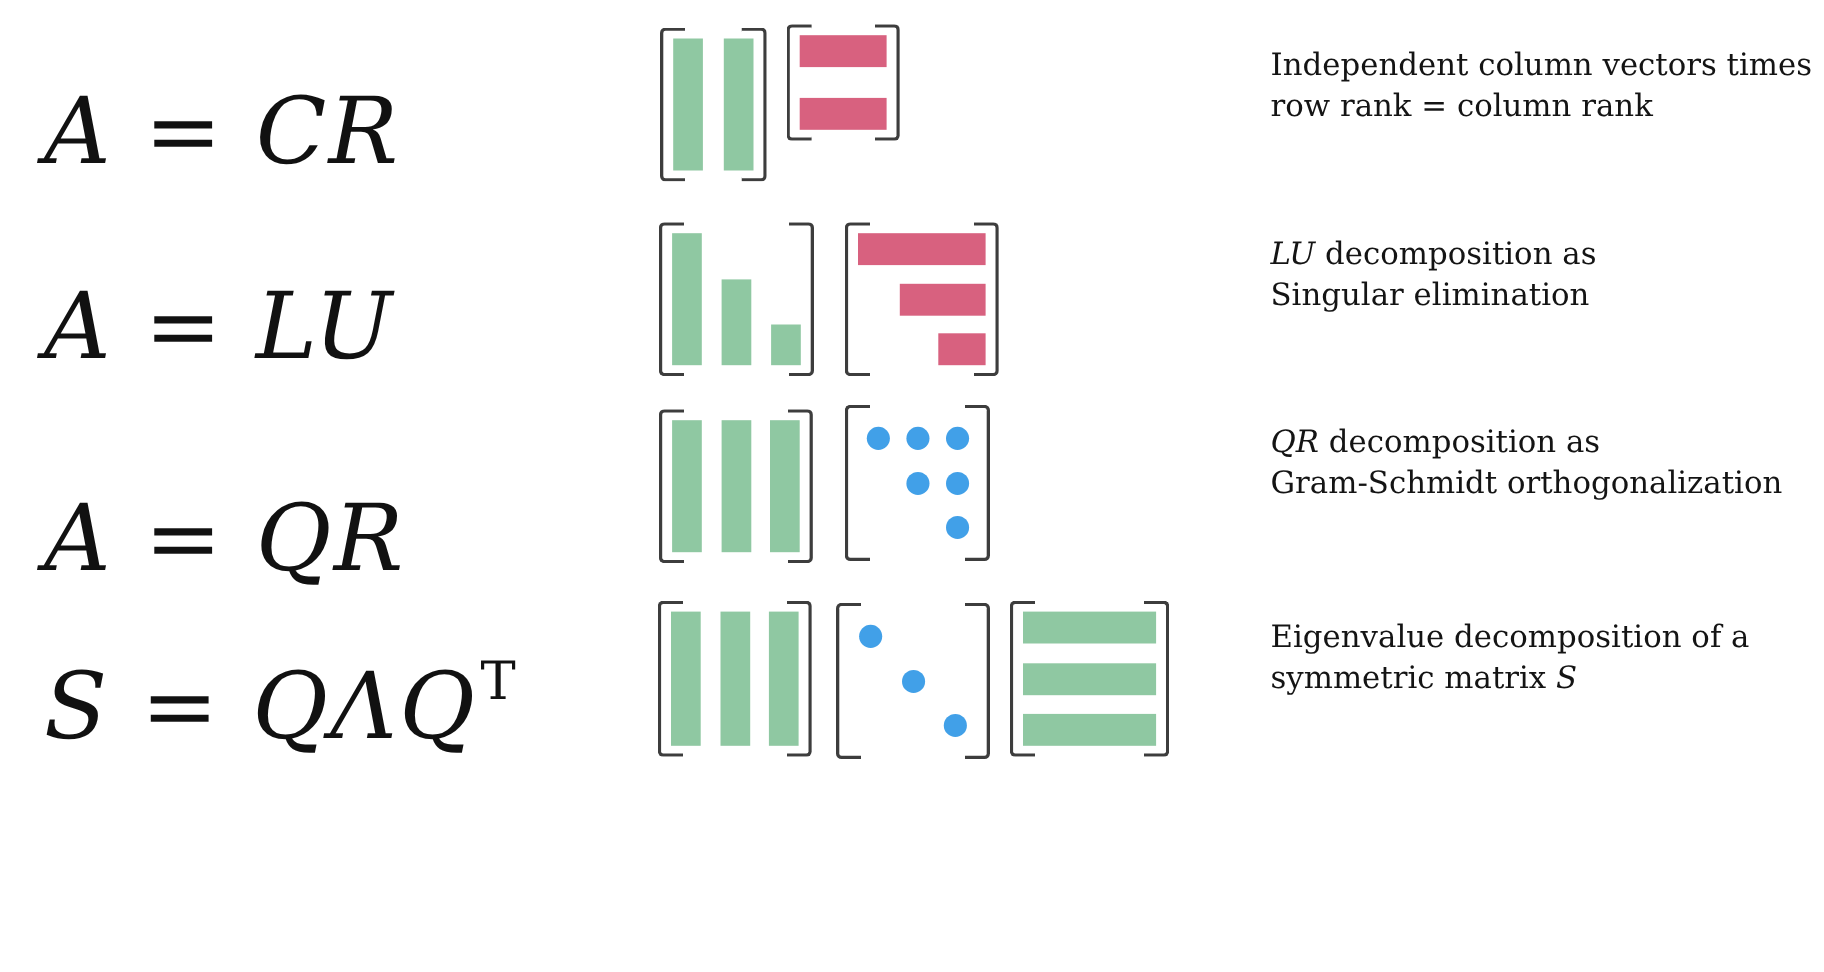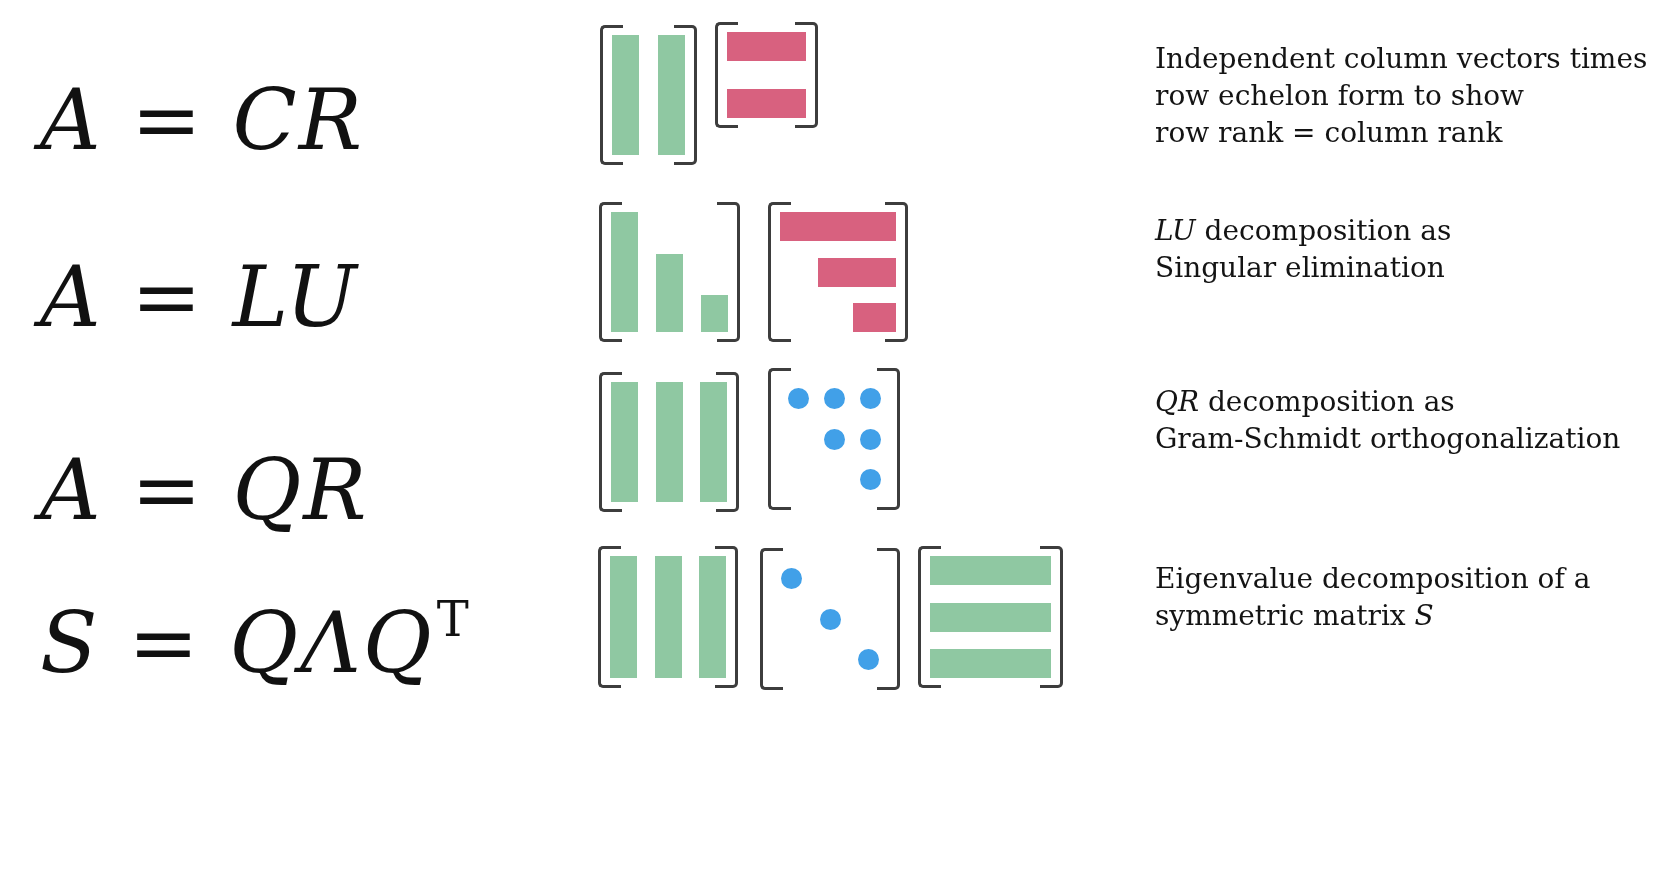"row echelon form to show" div.dline { html: <div><span>row echelon form to show</span></div> -> none }
